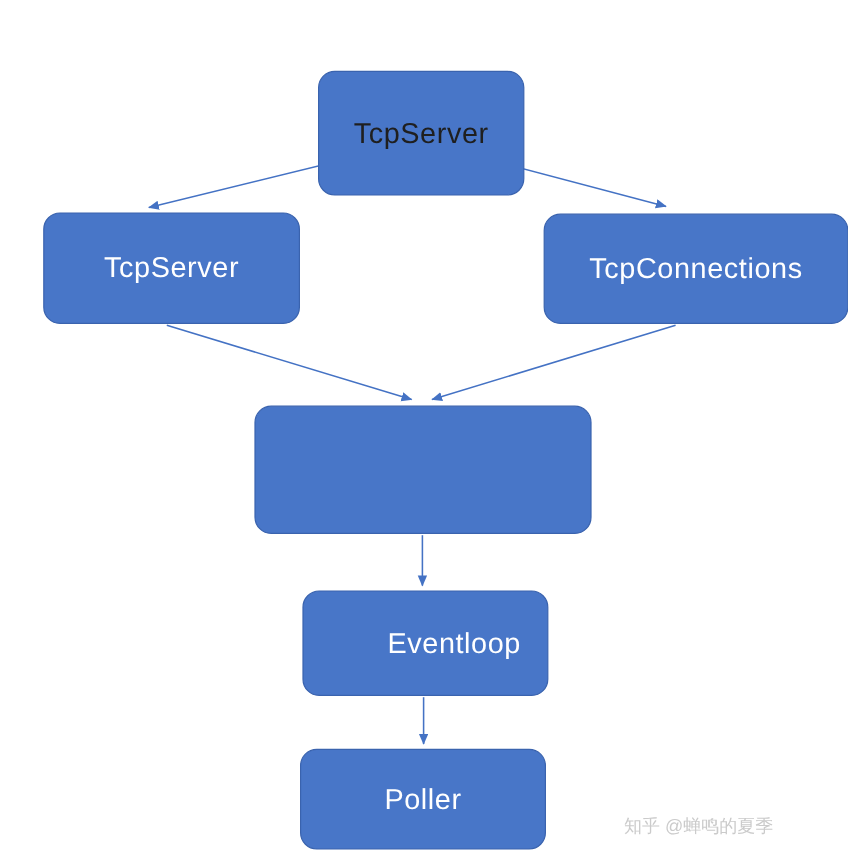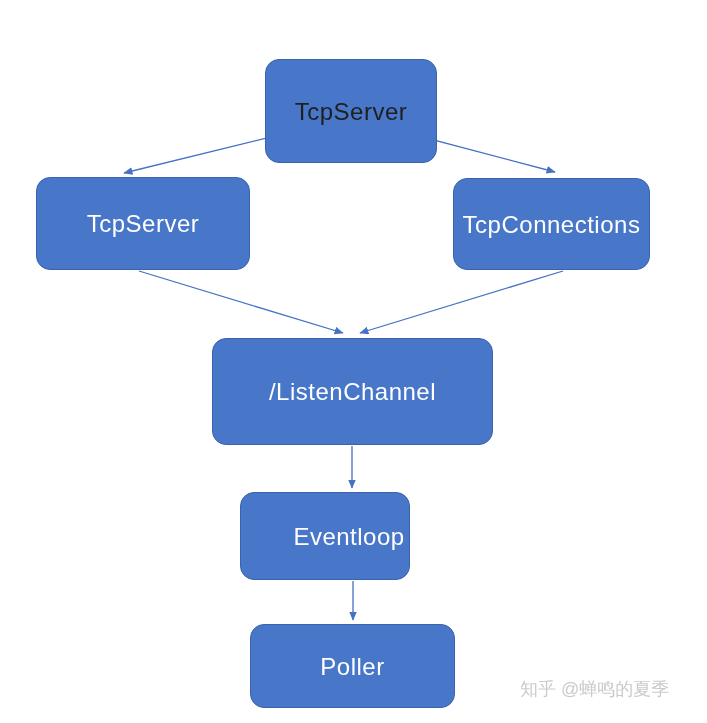"TcpConnections" div.node { width: 197px -> 254px }
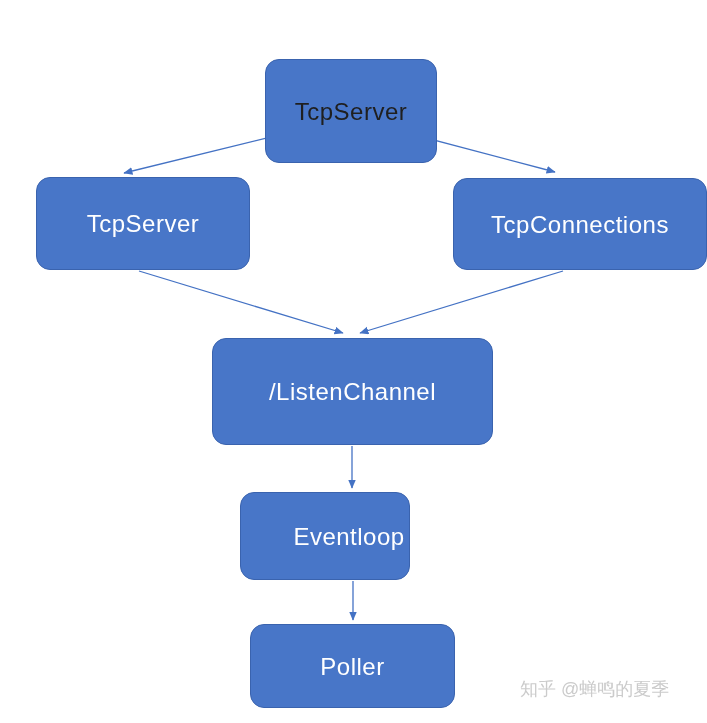"/ListenChannel" span.label { html: <span>/ListenChannel</span> -> none }
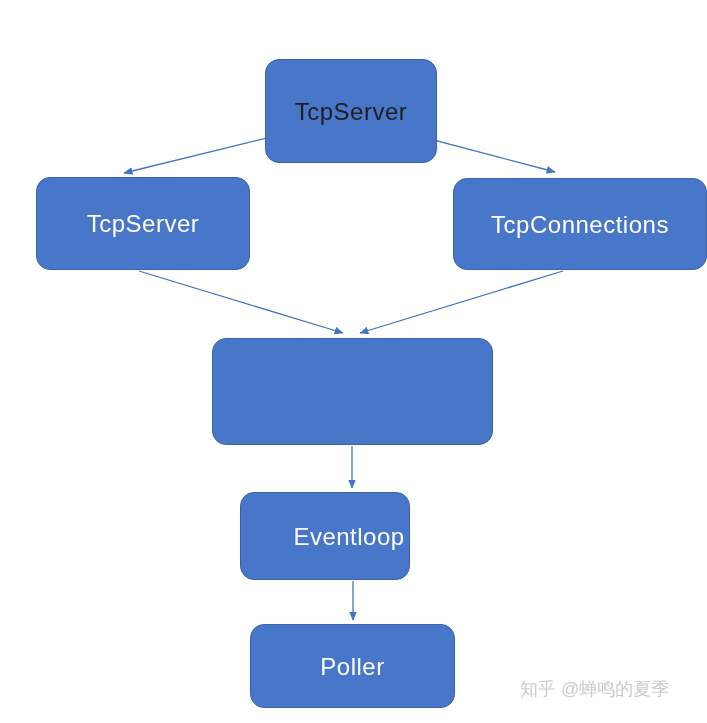"Eventloop" div.node { left: 240px -> 252px; width: 170px -> 205px }
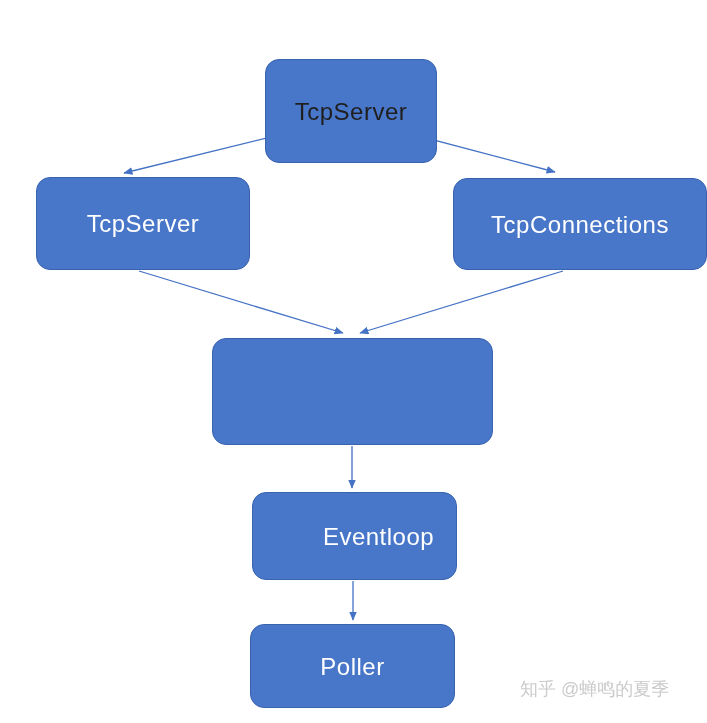"知乎 @蝉鸣的夏季" .watermark { font-size: 18px -> 15px }
